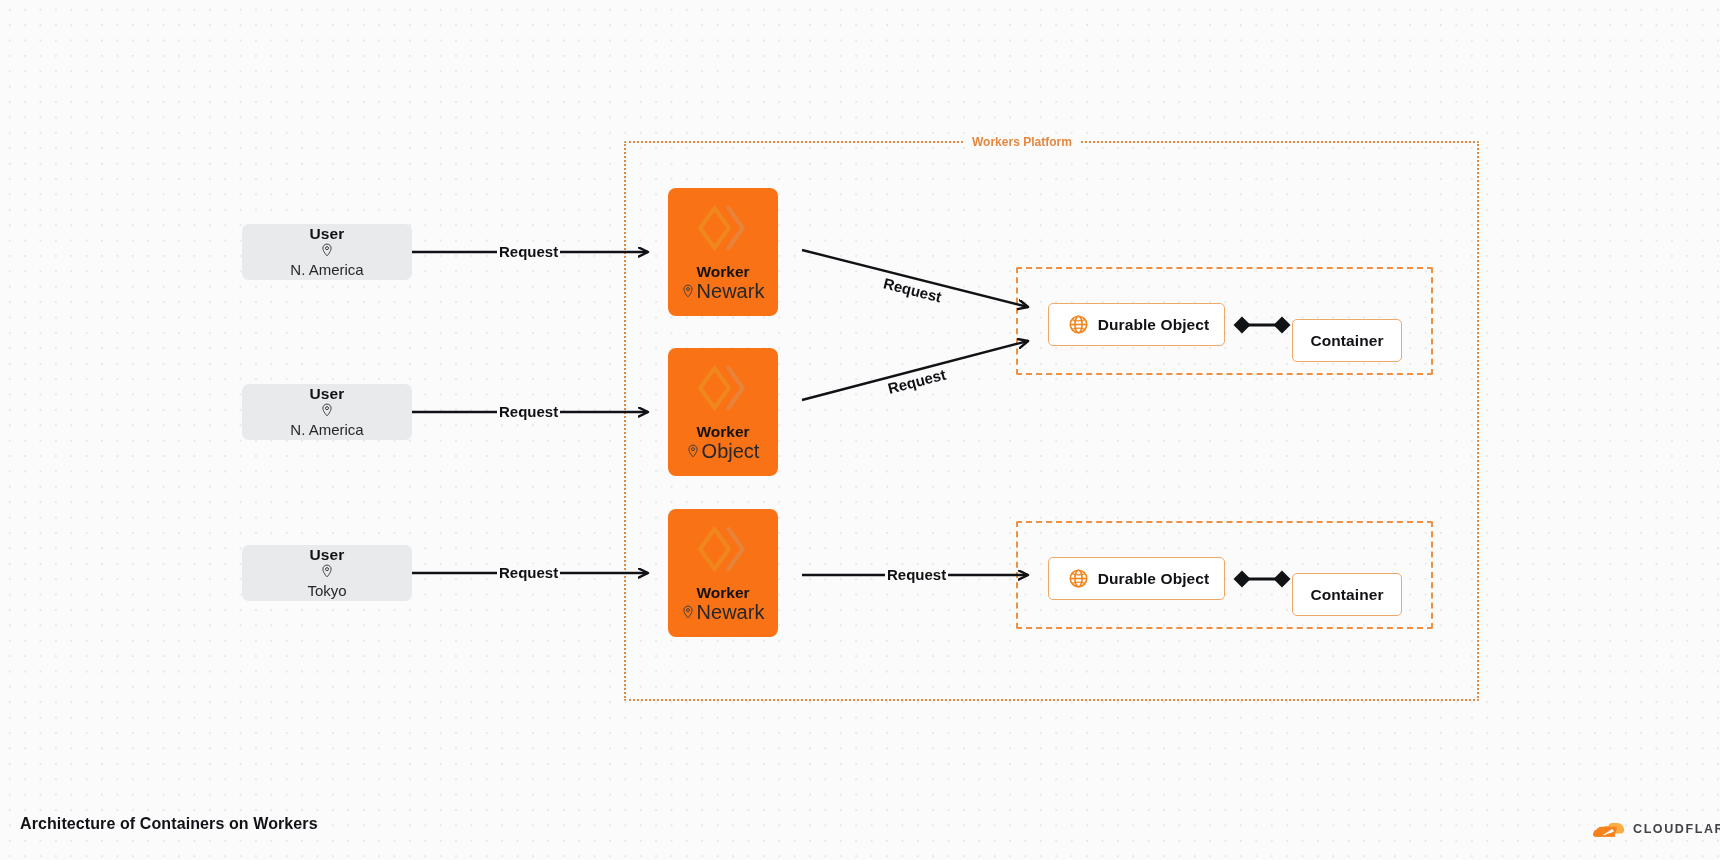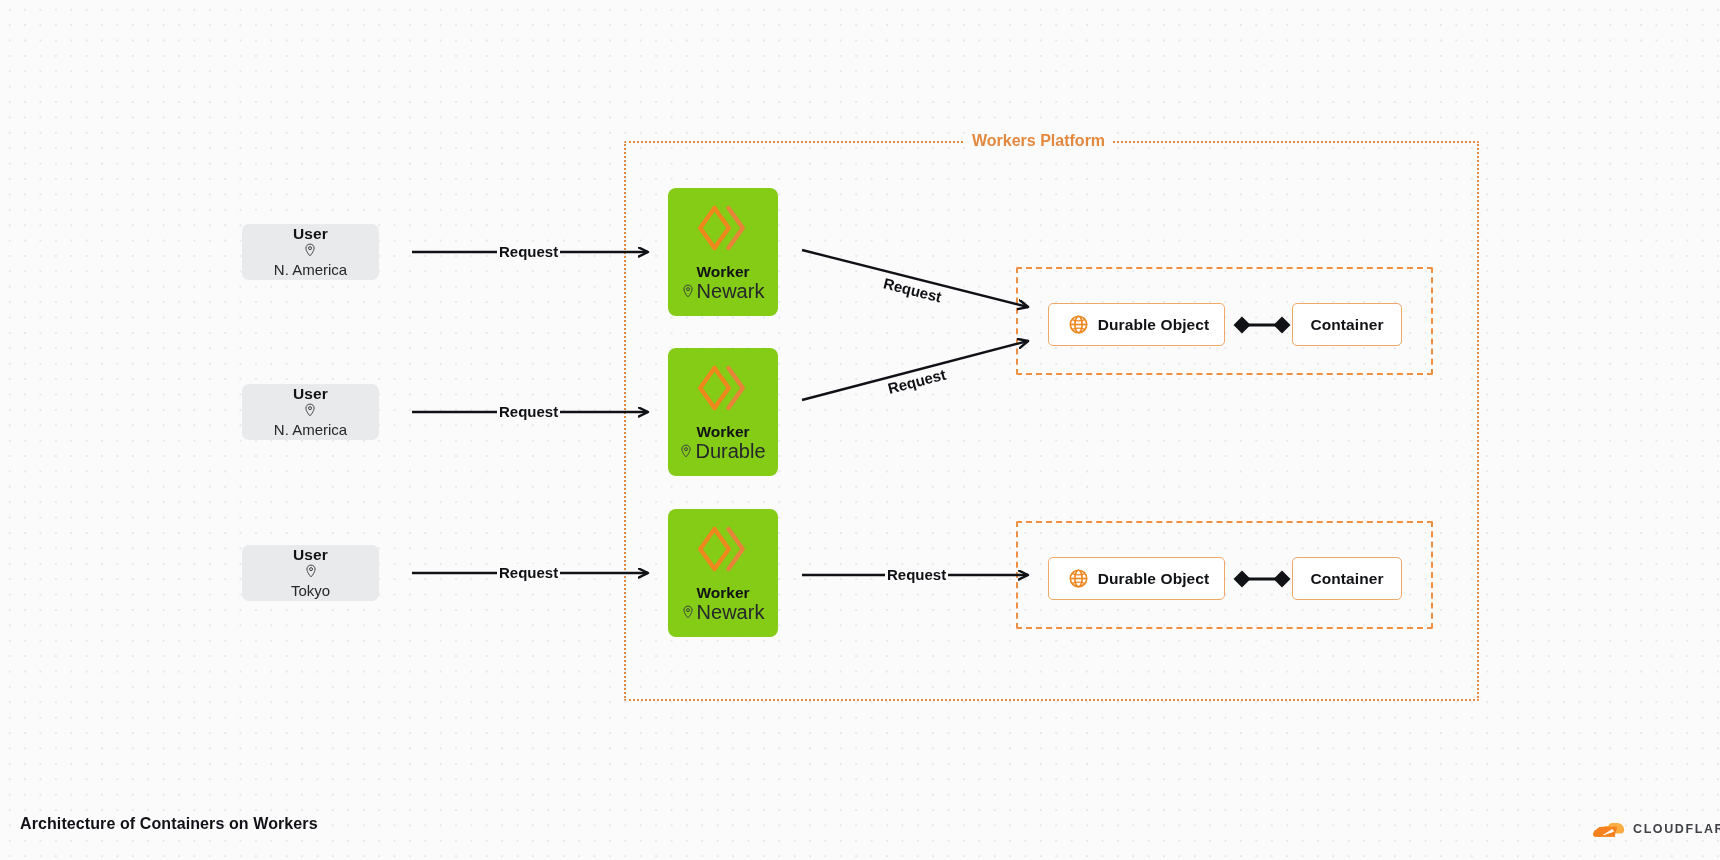"Workers Platform" .platform-label { font-size: 16px -> 12px }
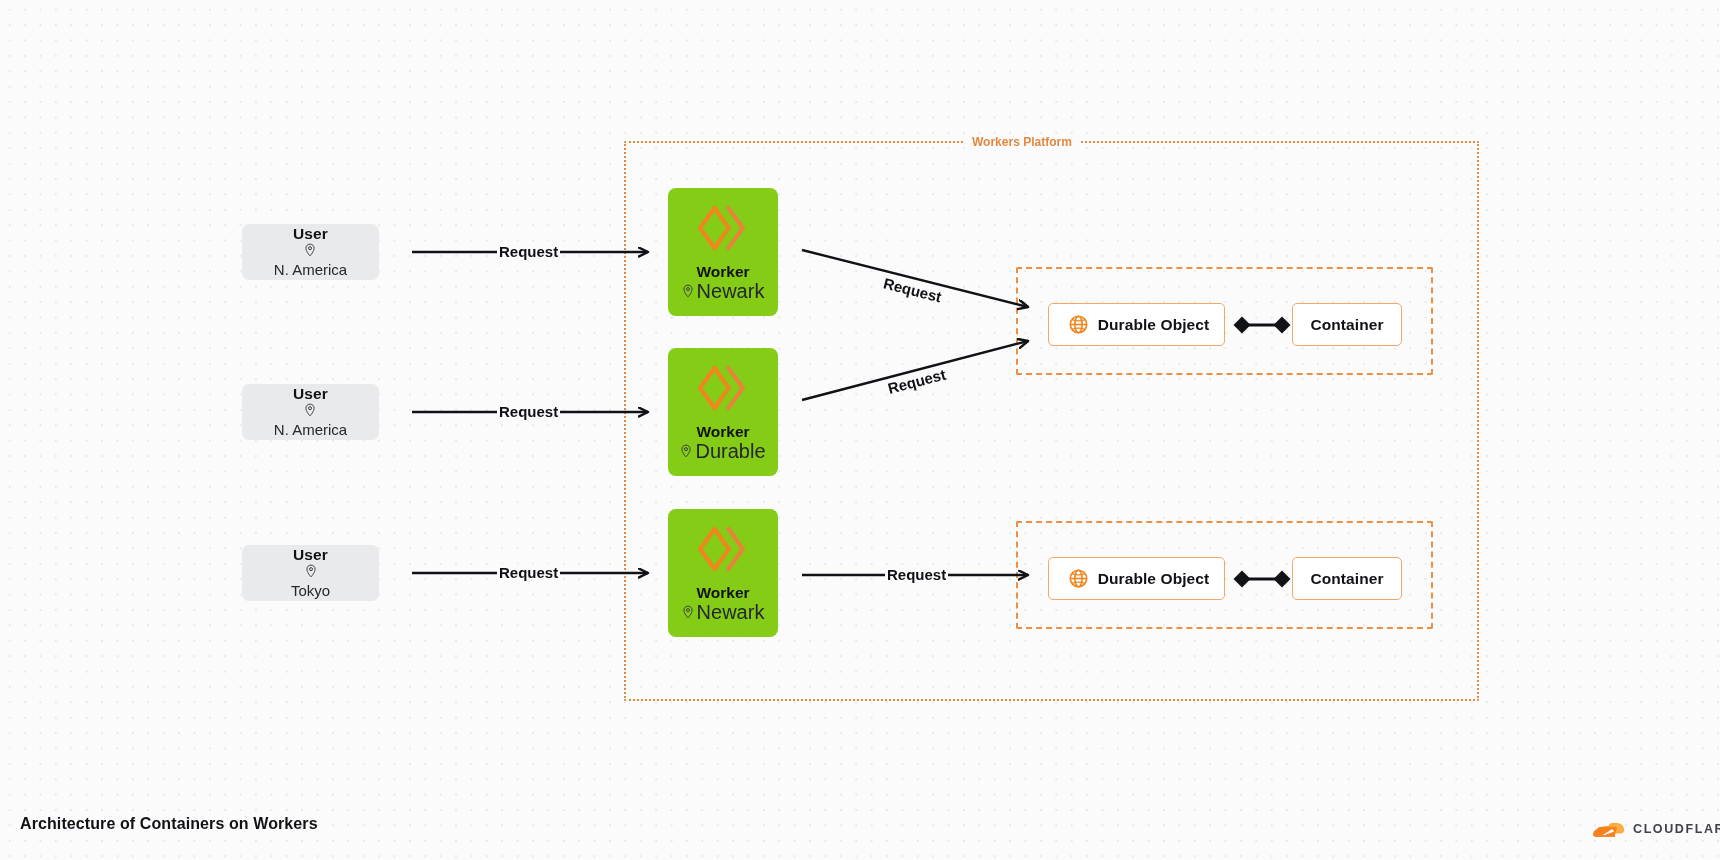"User" .user-node { width: 137px -> 170px }
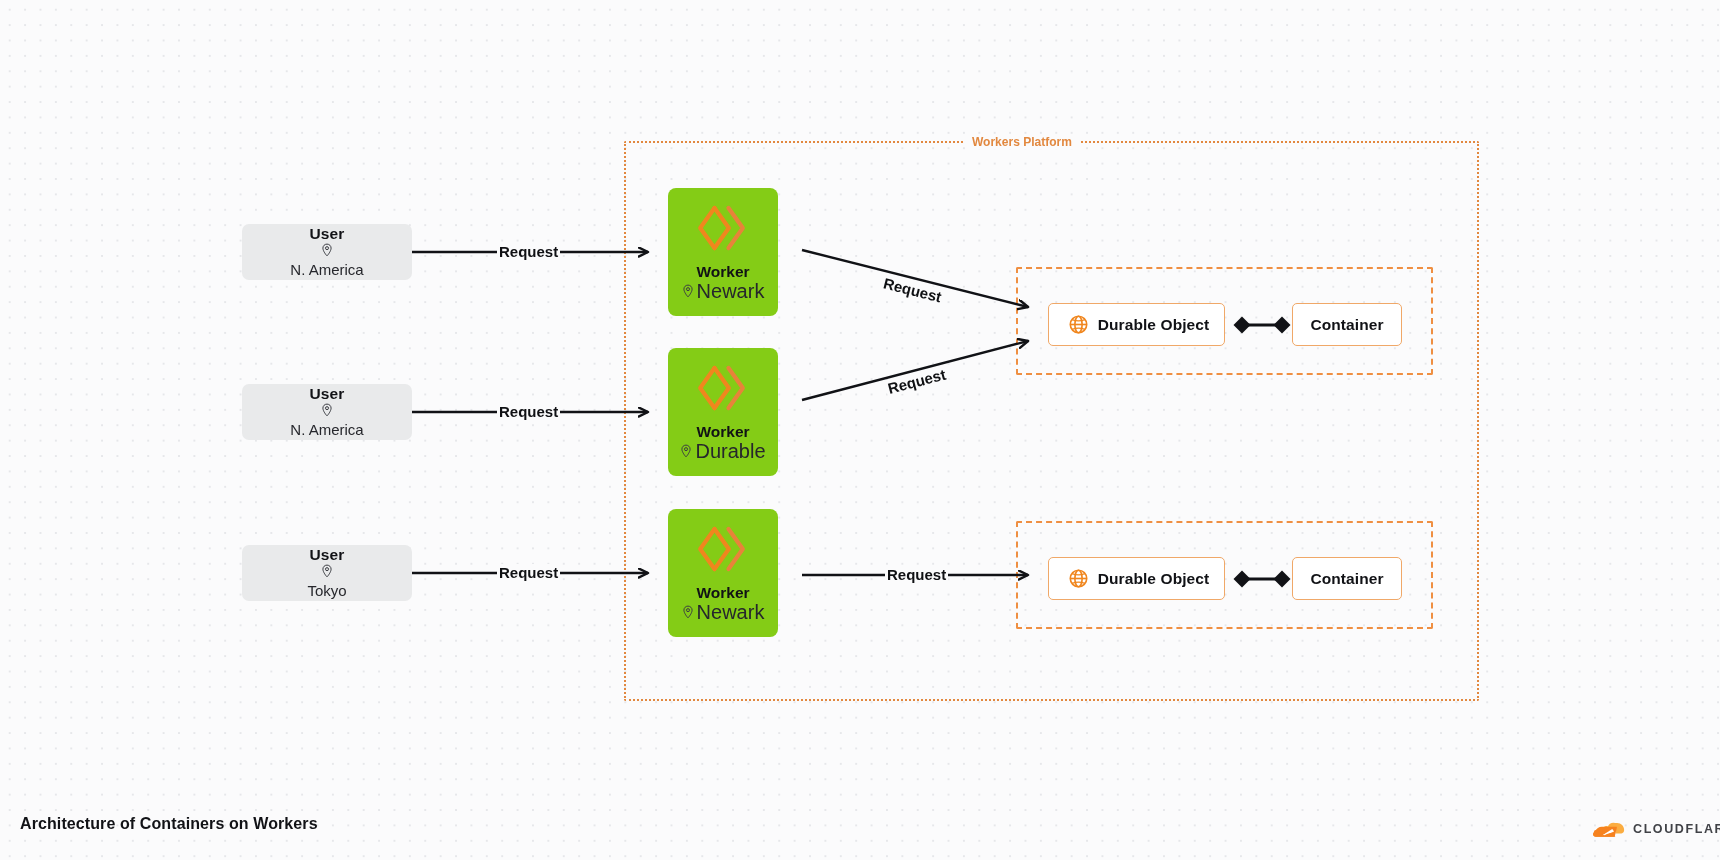"Worker" .worker-node { background: #84cc16 -> #f97316 }
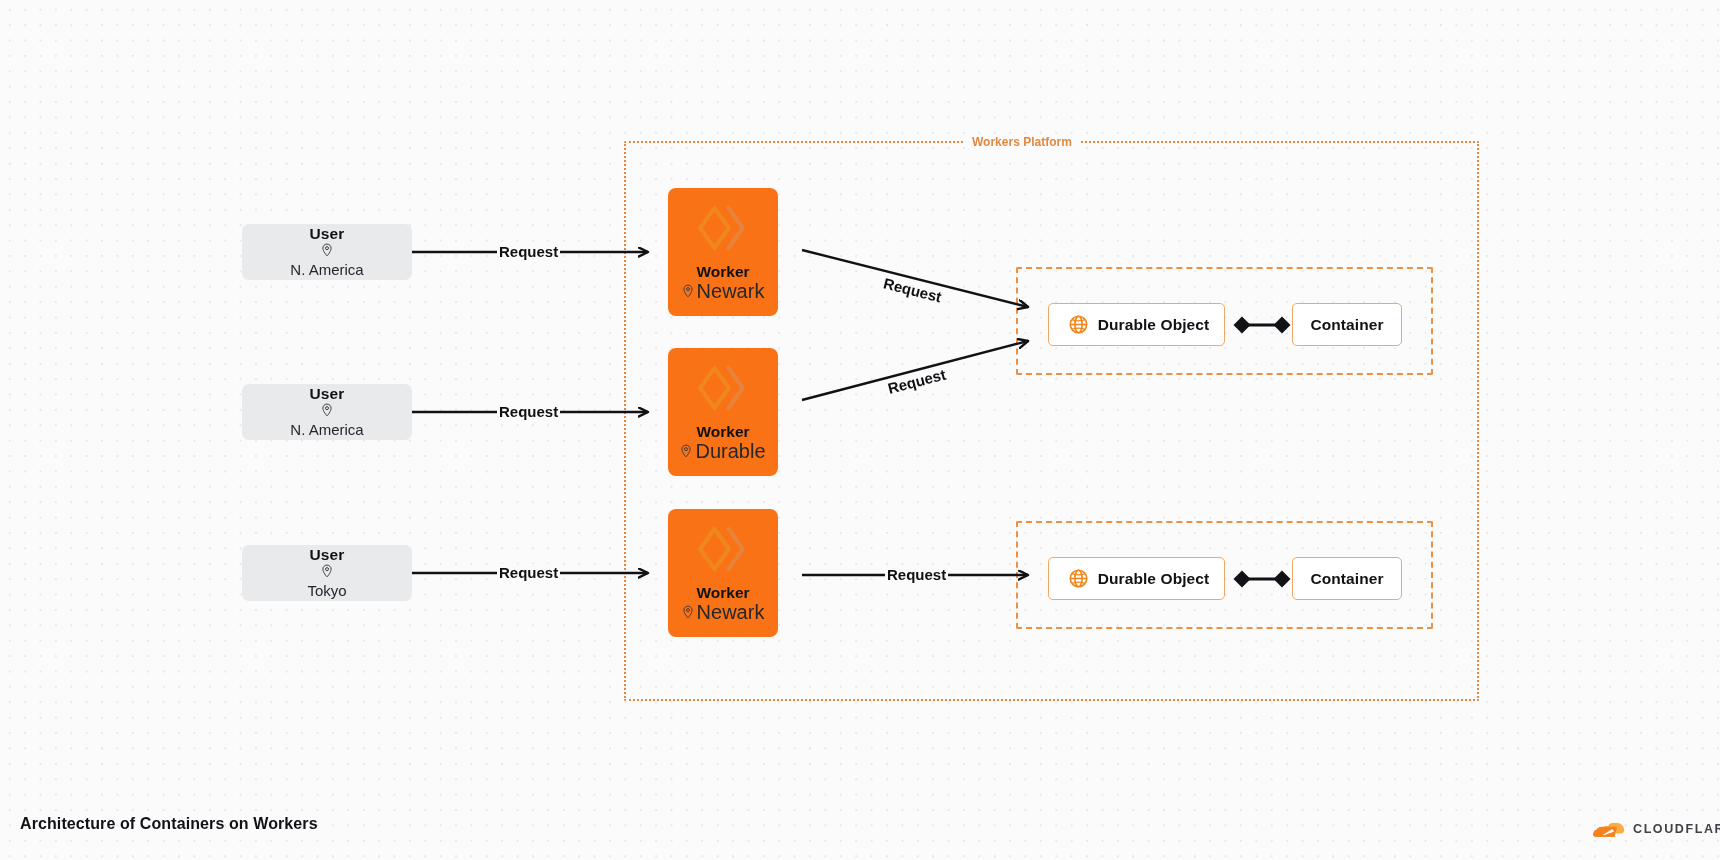"Container" .container-box { margin-top: none -> 16px }
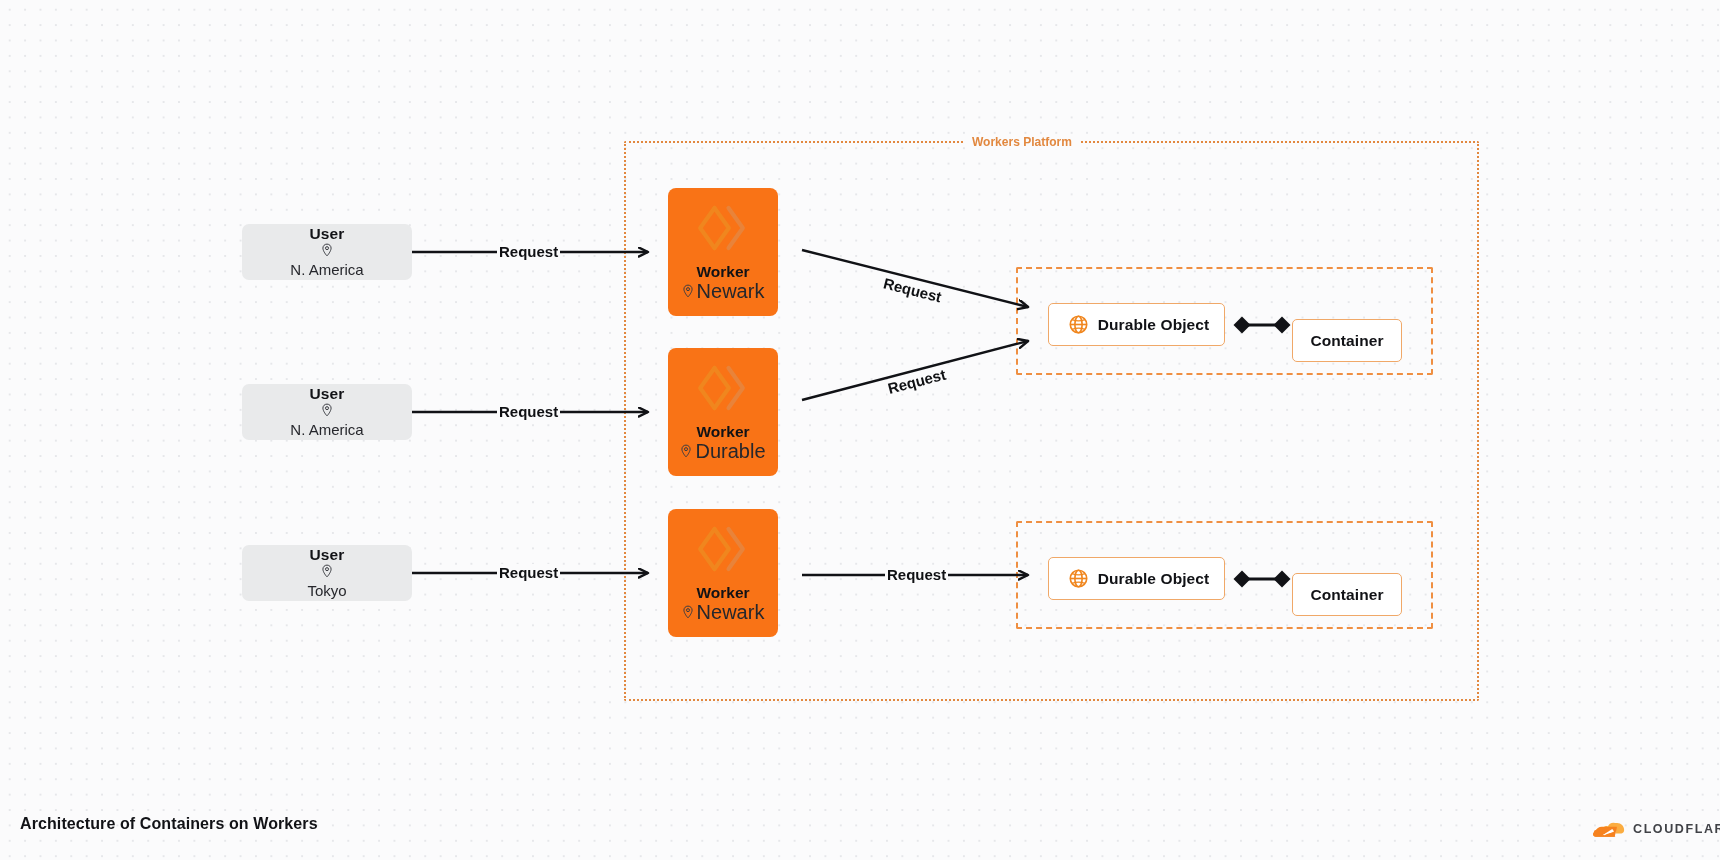"Durable" span { text: Durable -> Object }
